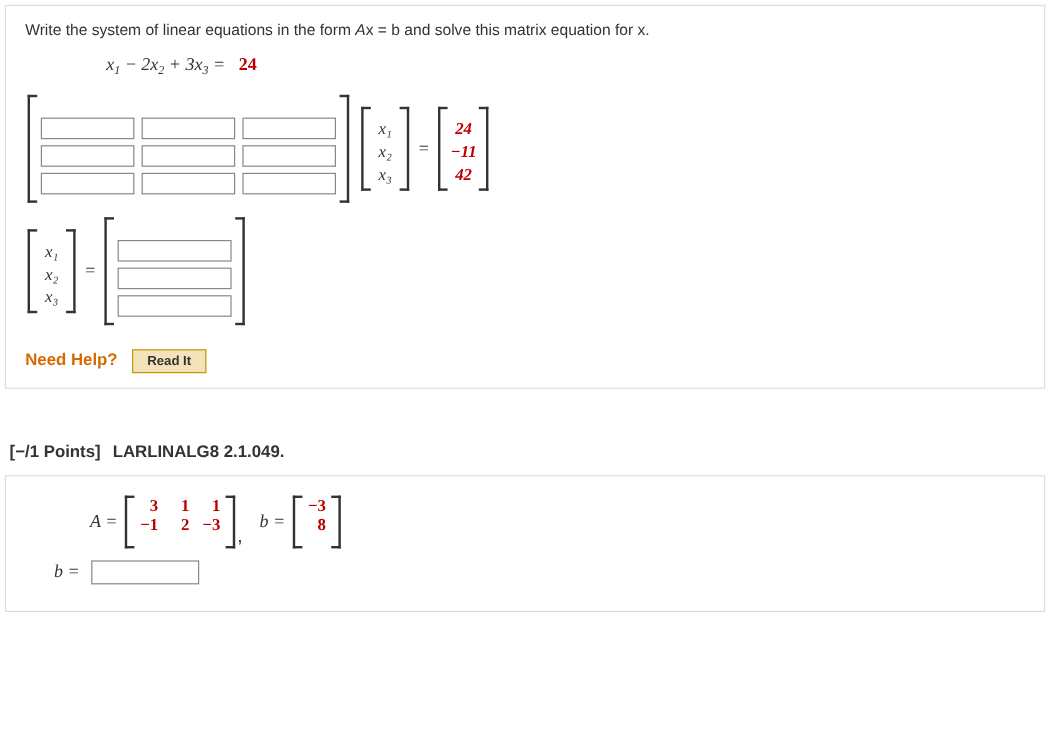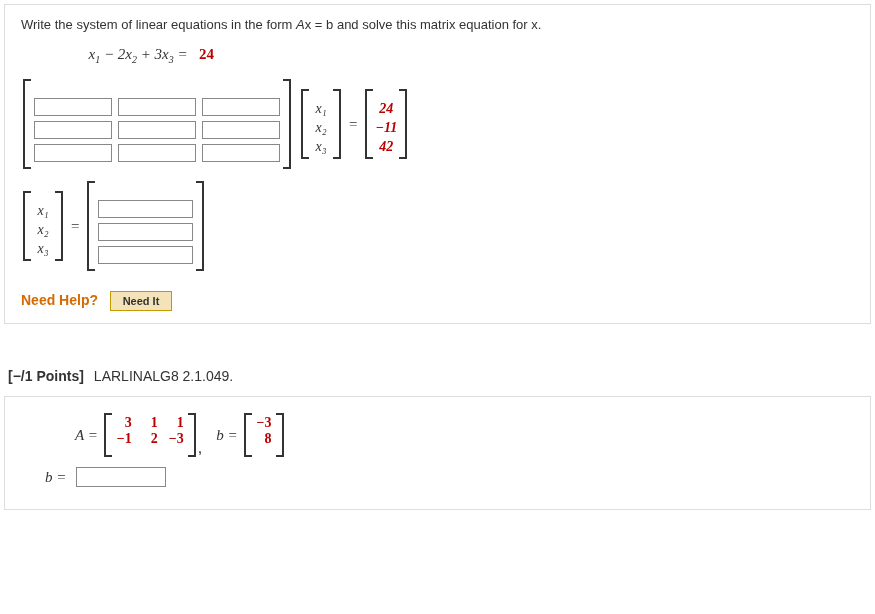"Need It" span.readit { text: Need -> Read }
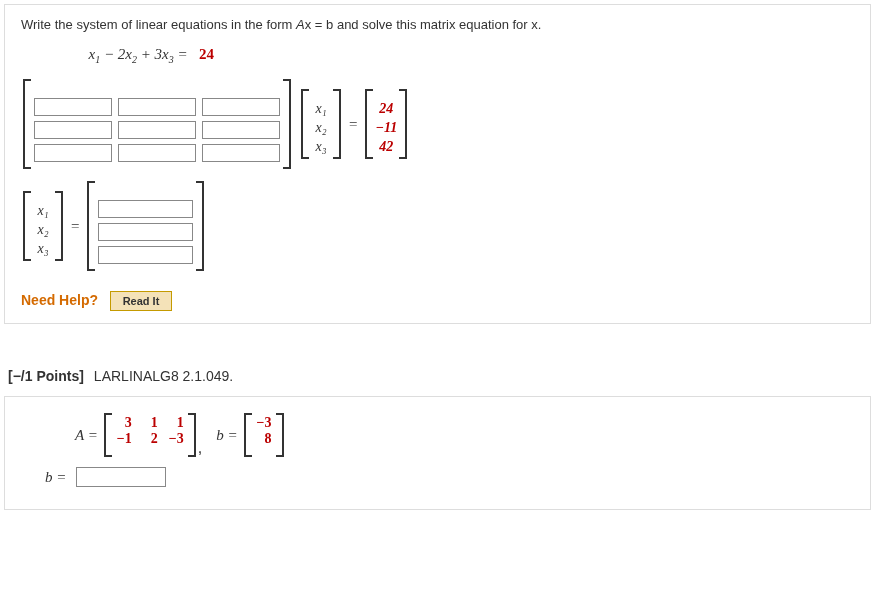"LARLINALG8 2.1.049." .ref { font-weight: normal -> bold }
